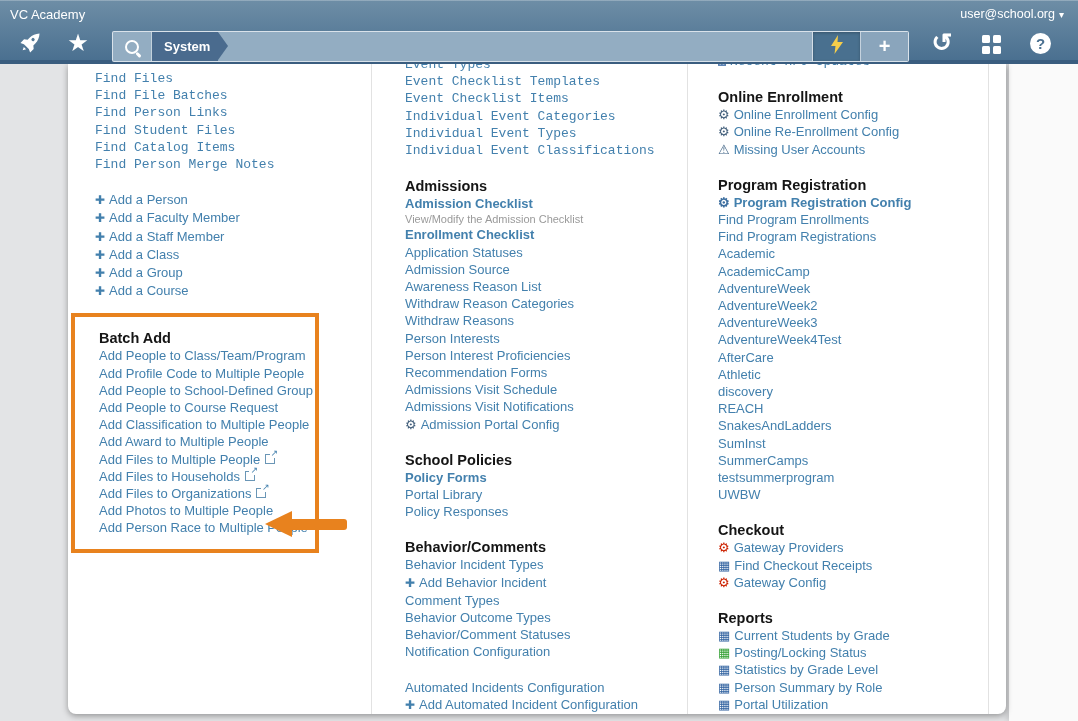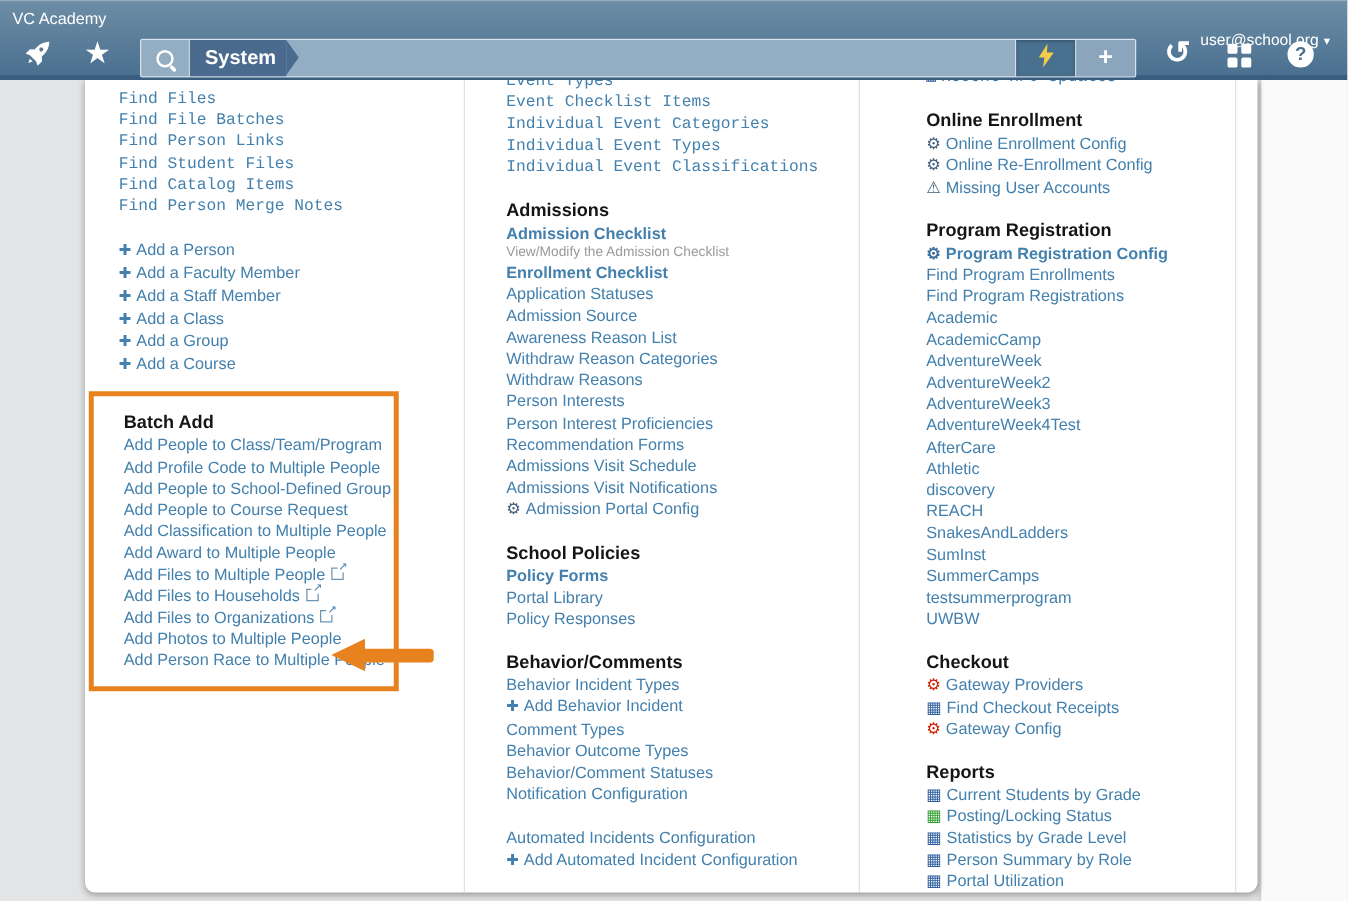"user@school.org ▾" .user-menu { top: 25px -> 7px }
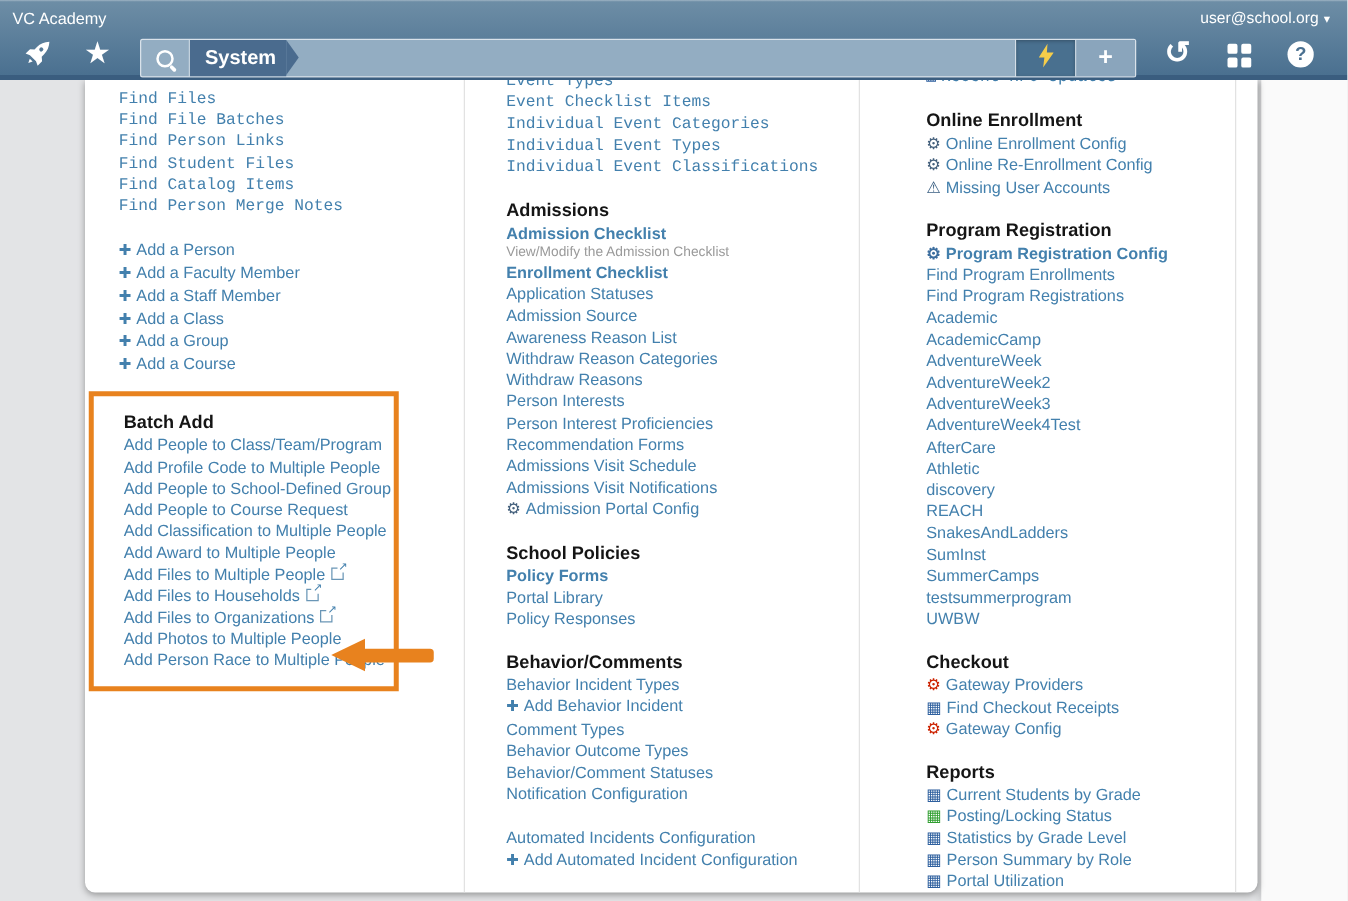"System" .ctx { font-size: 16px -> 13px }
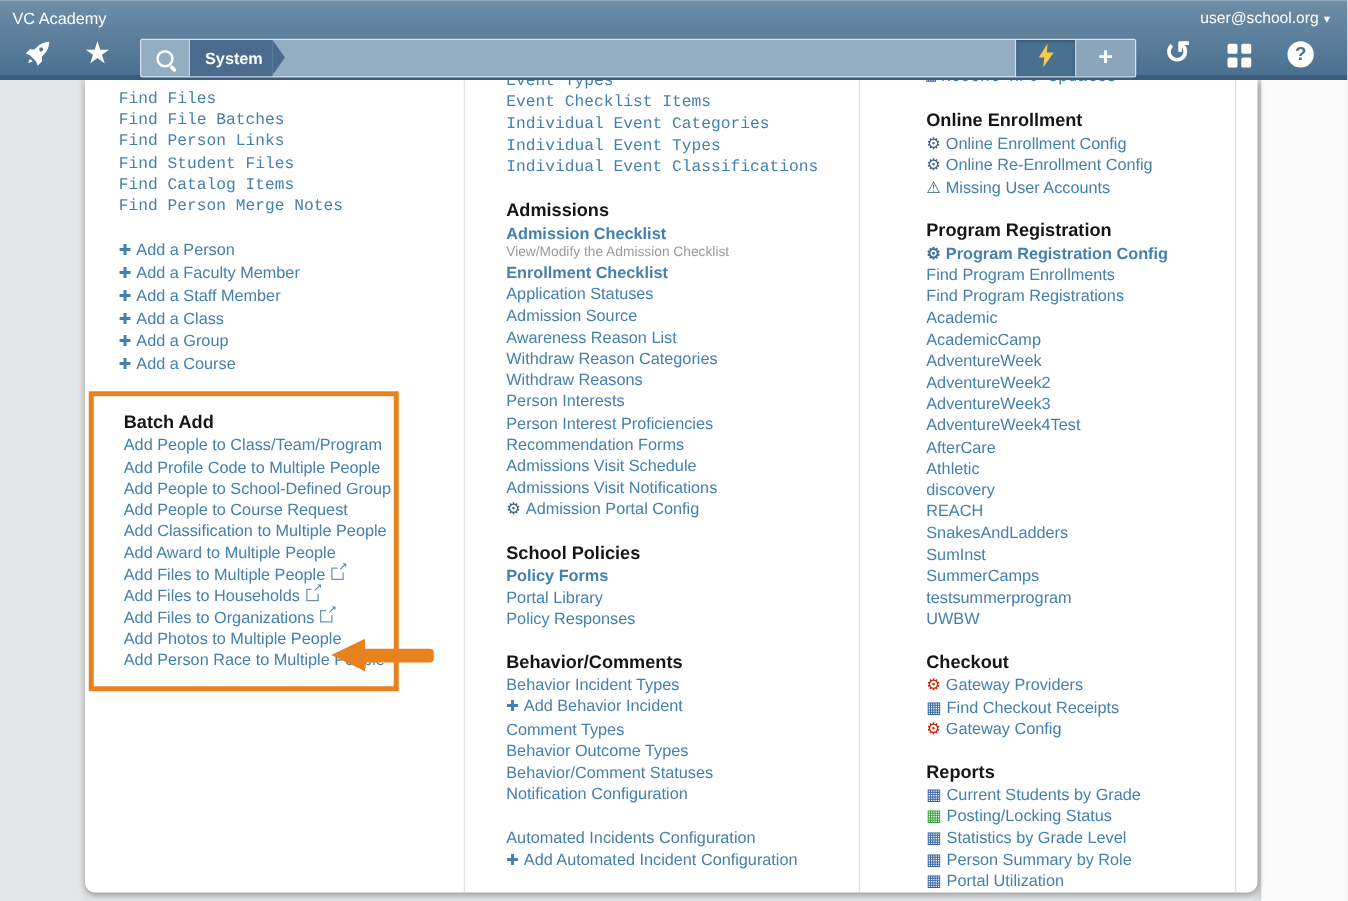"Event Checklist Templates" div.item { html: none -> <div><span>Event Checklist Templates</span></div> }
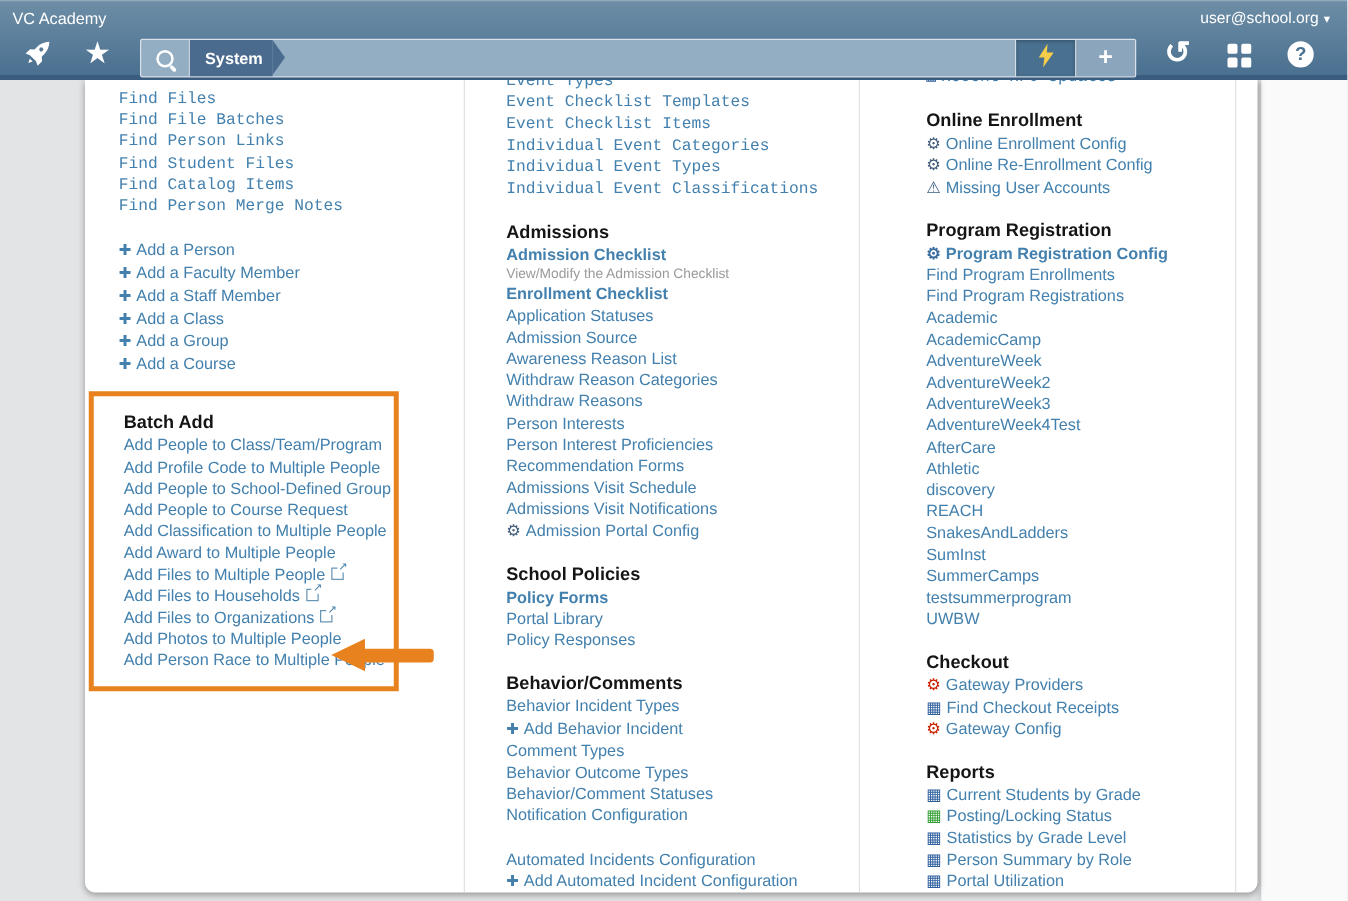"Online Enrollment" #col3 { left: 673px -> 650px }
